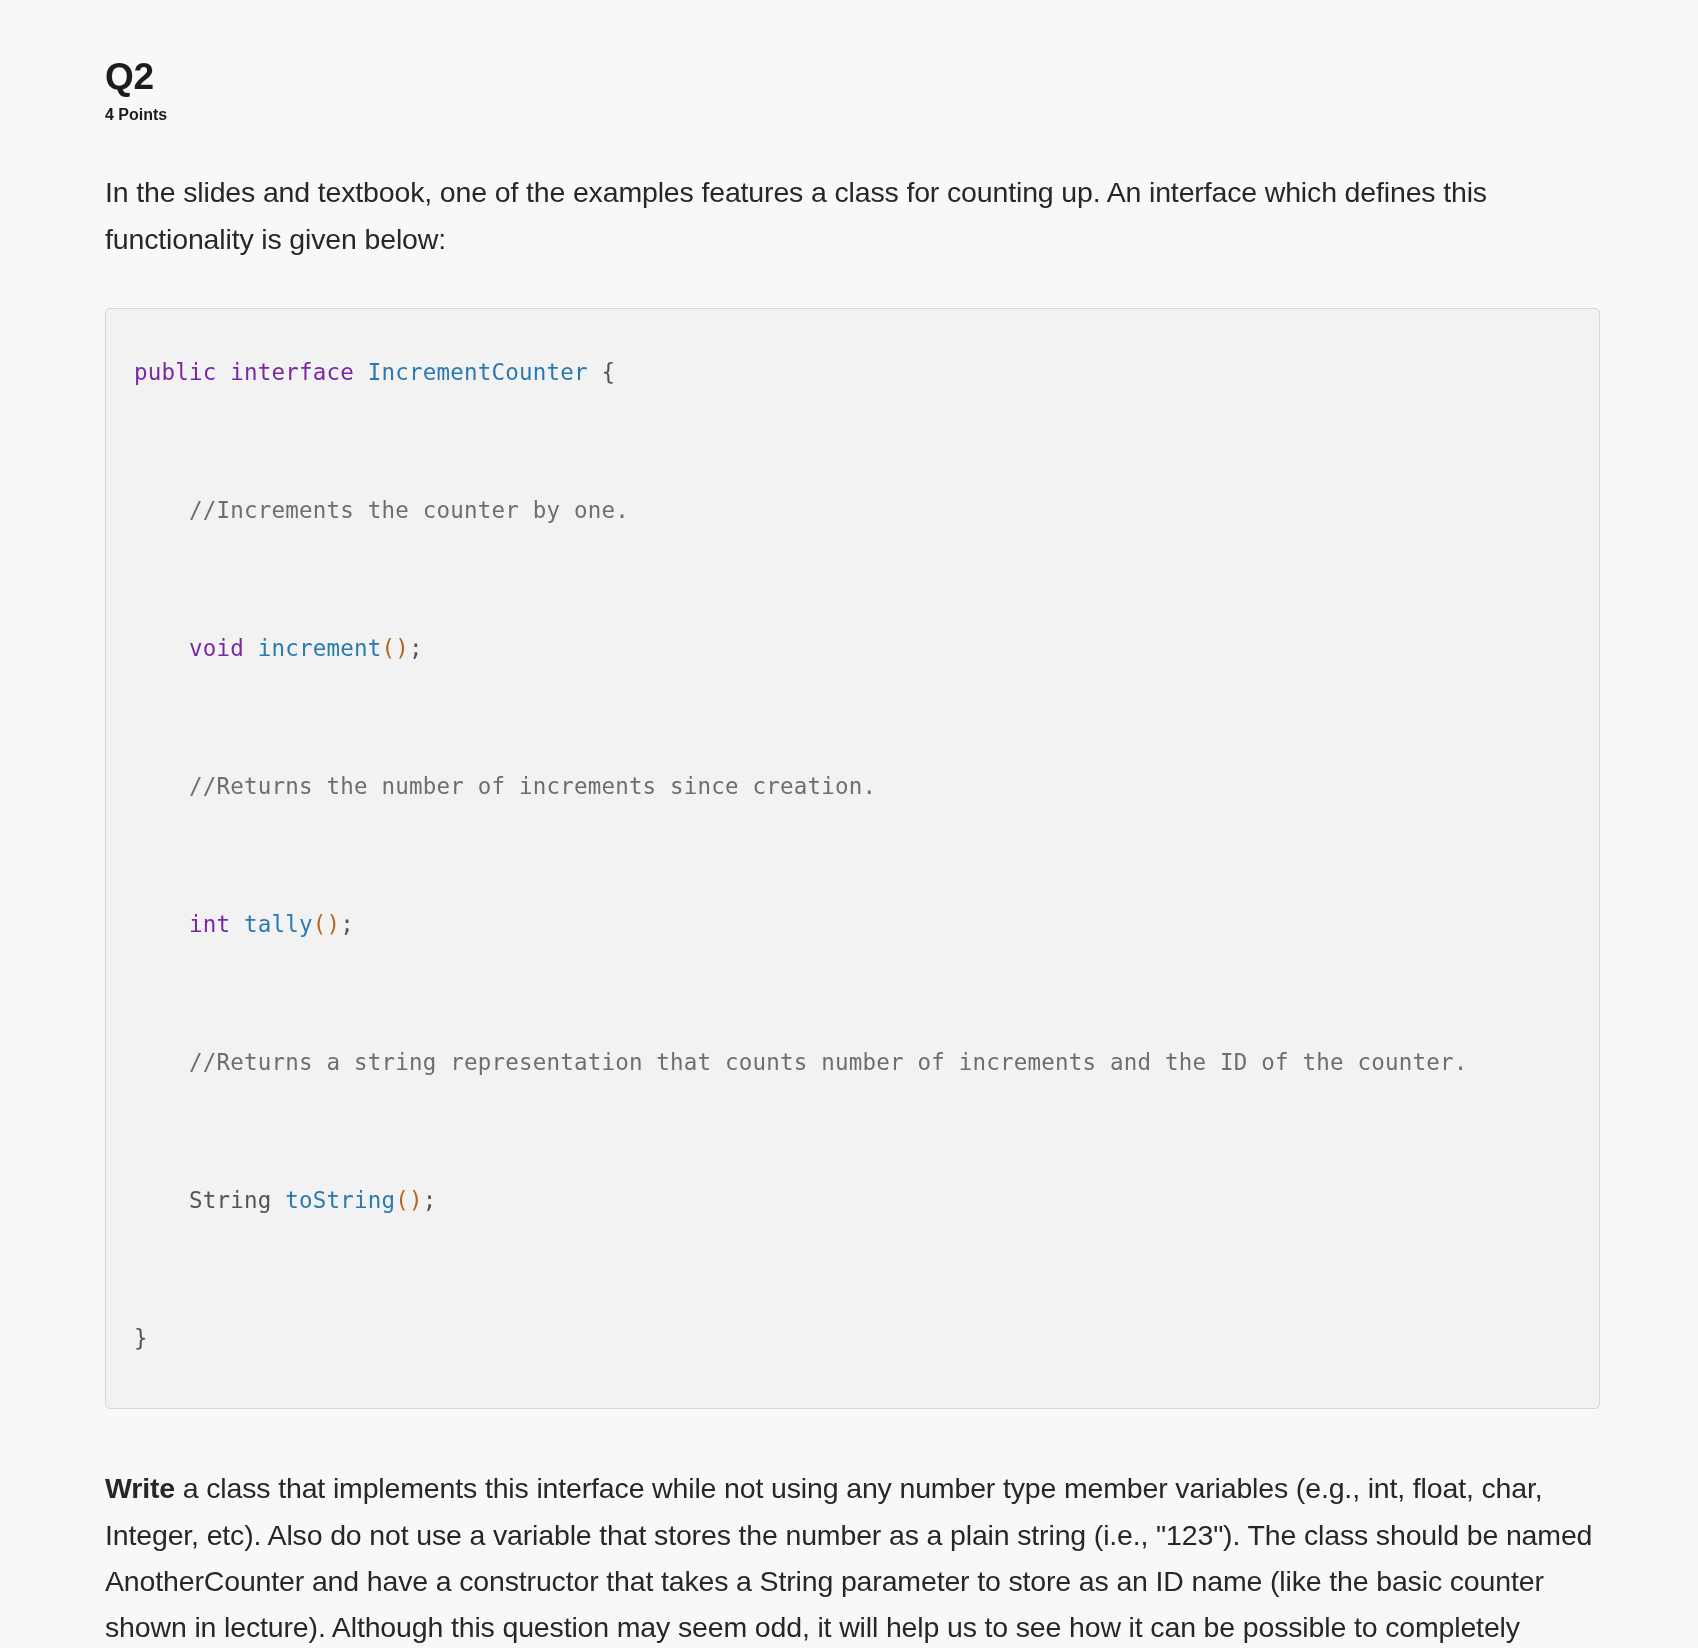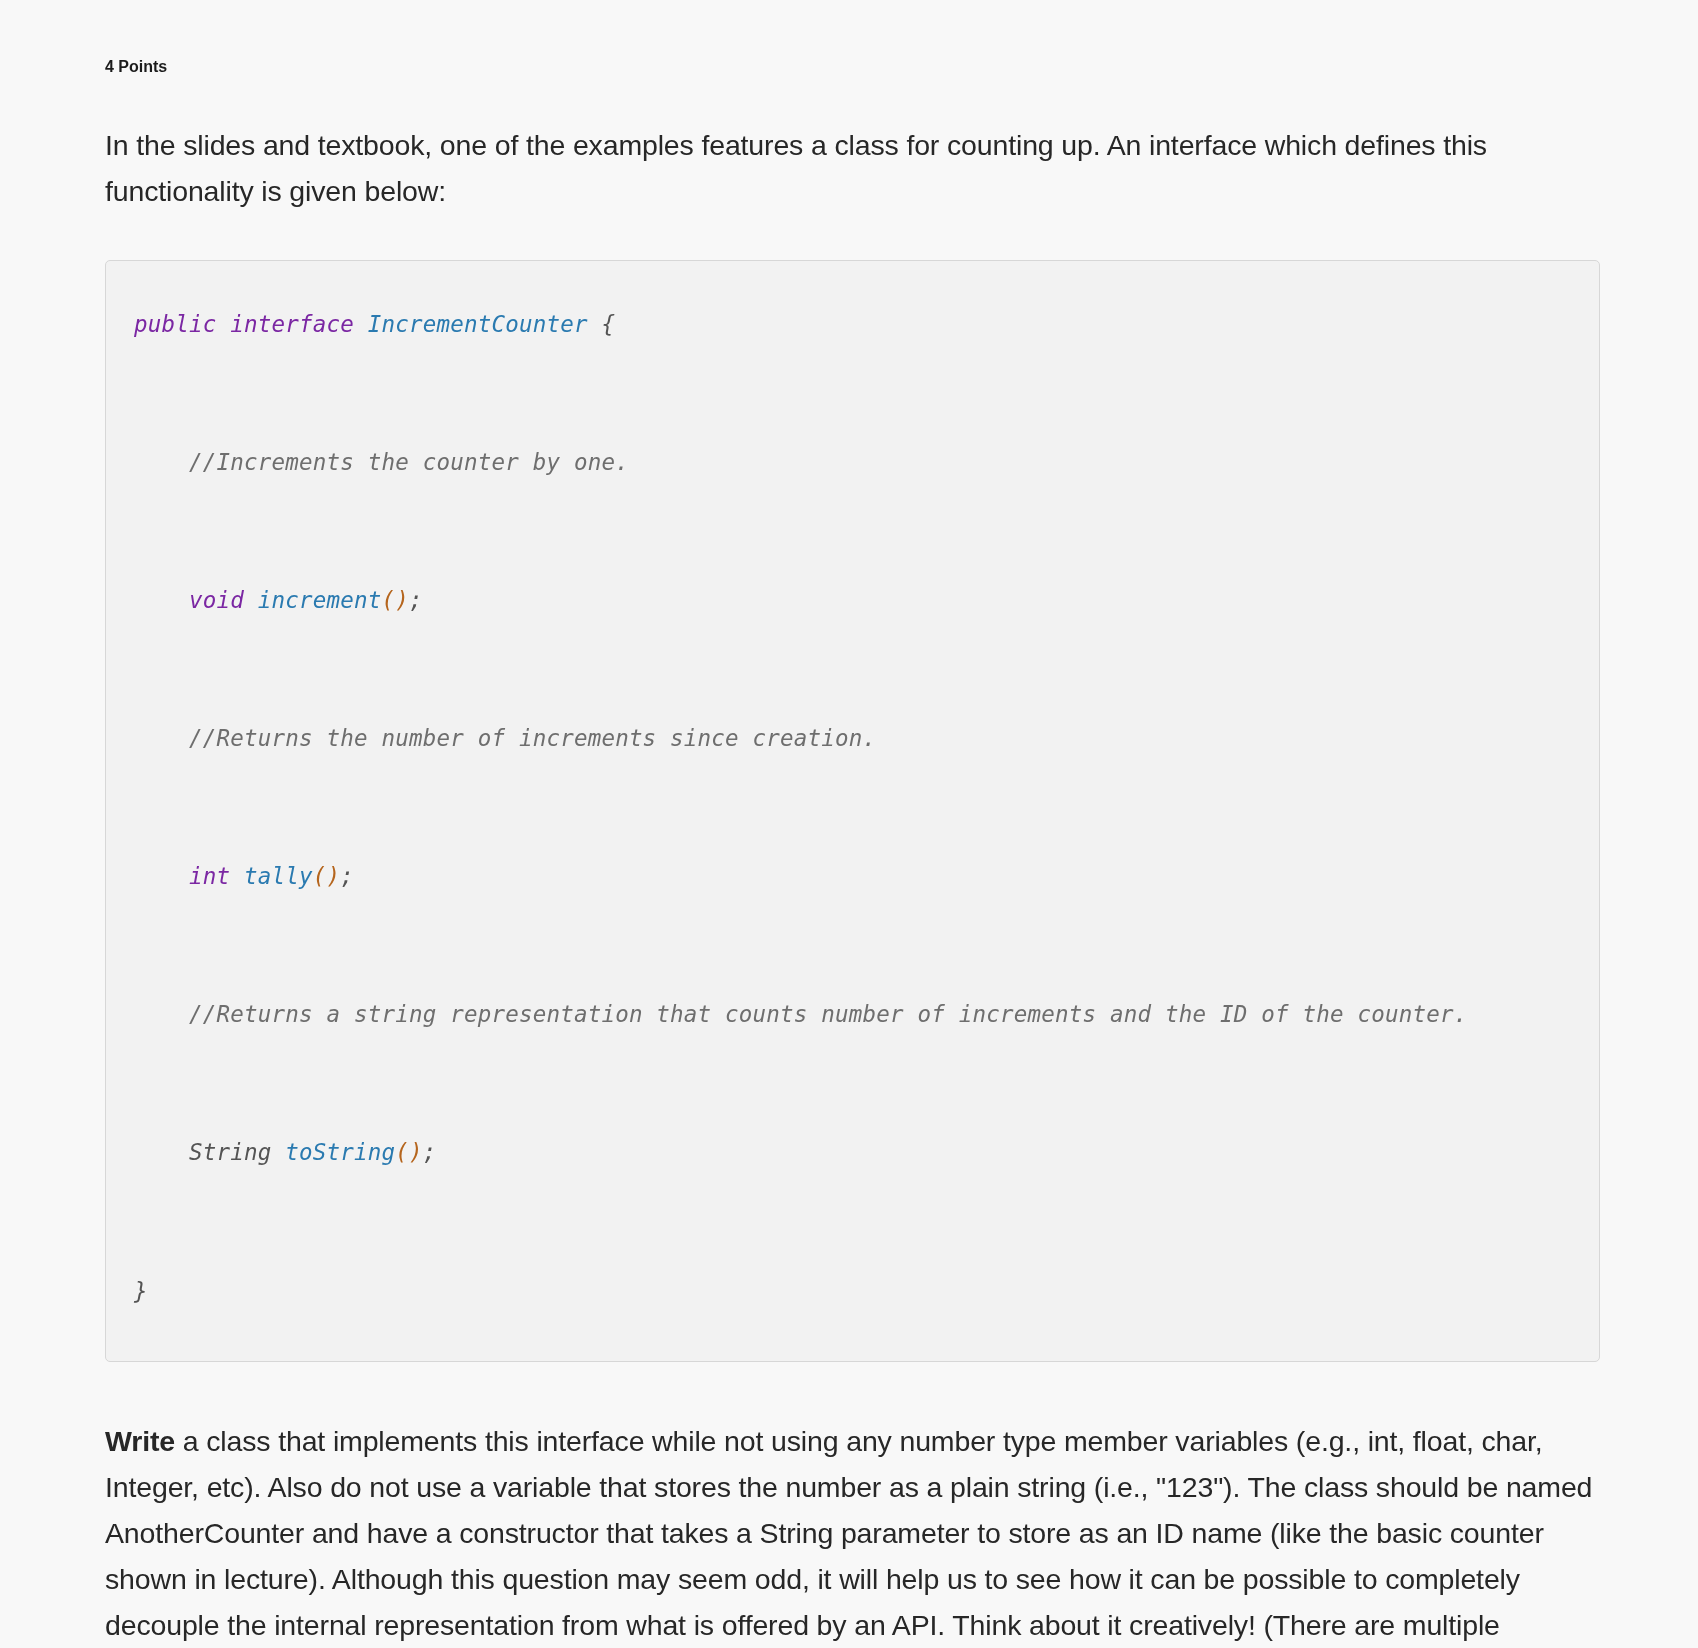"Q2" h1.q-title { html: none -> <h1>Q2</h1> }
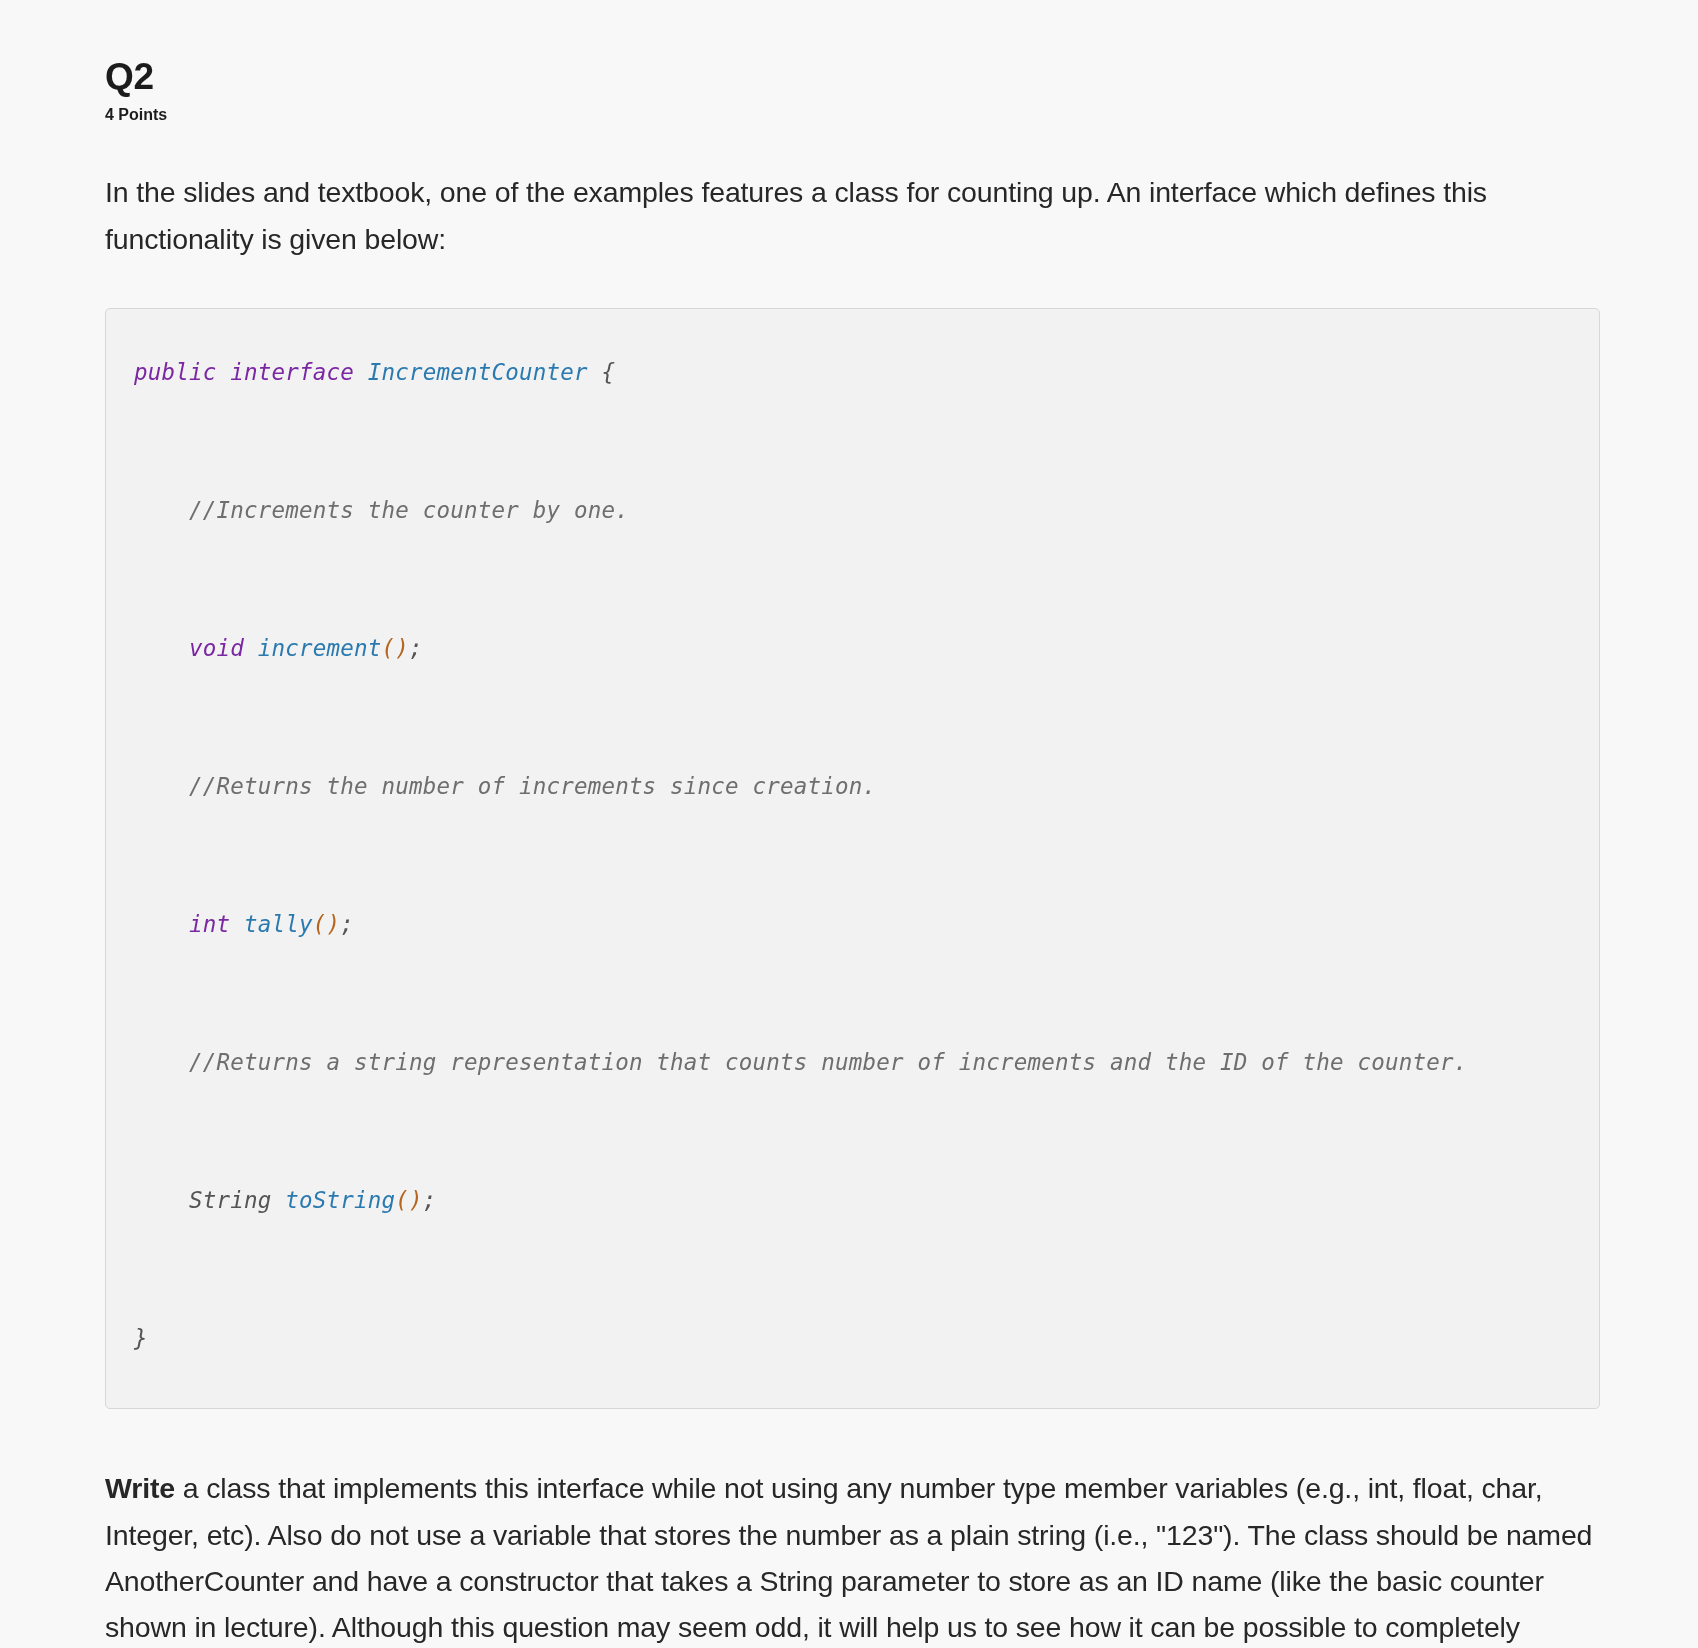"public interface IncrementCounter {" .code-card { font-style: italic -> none }
